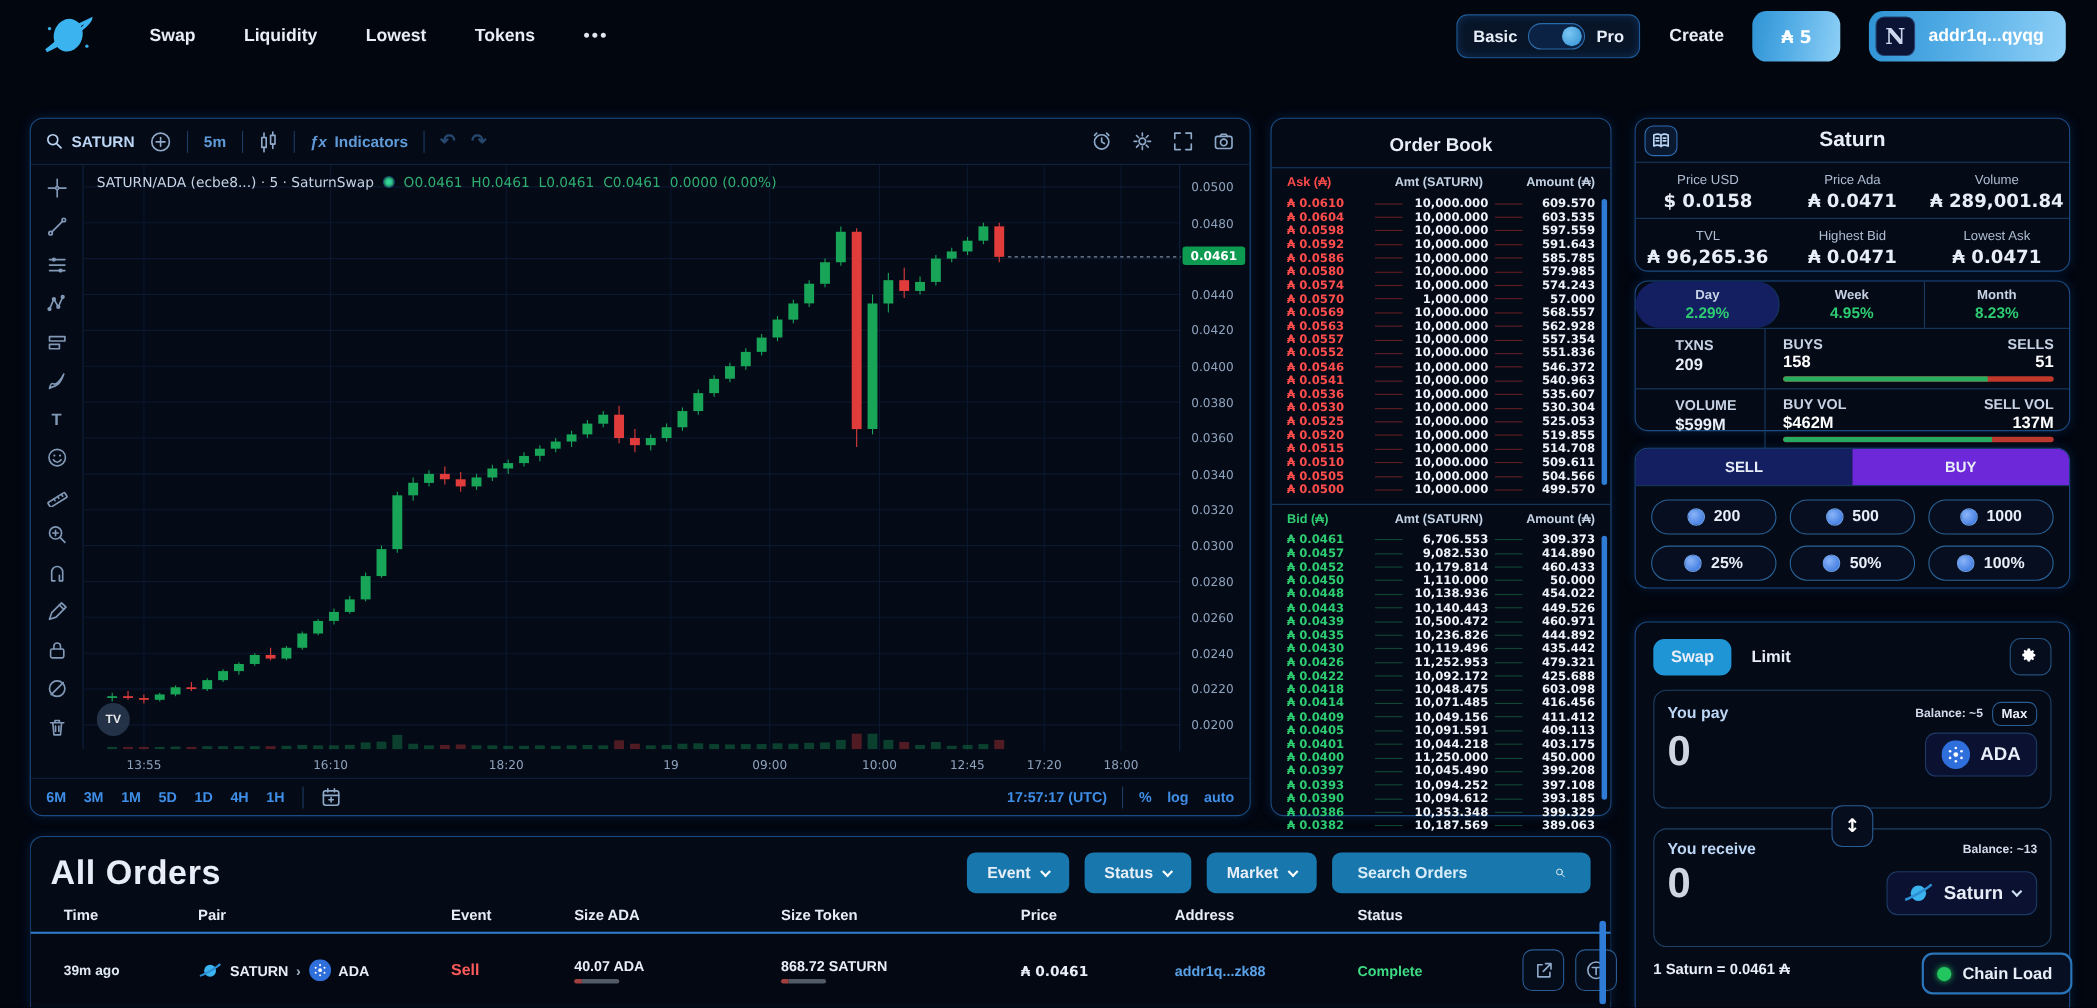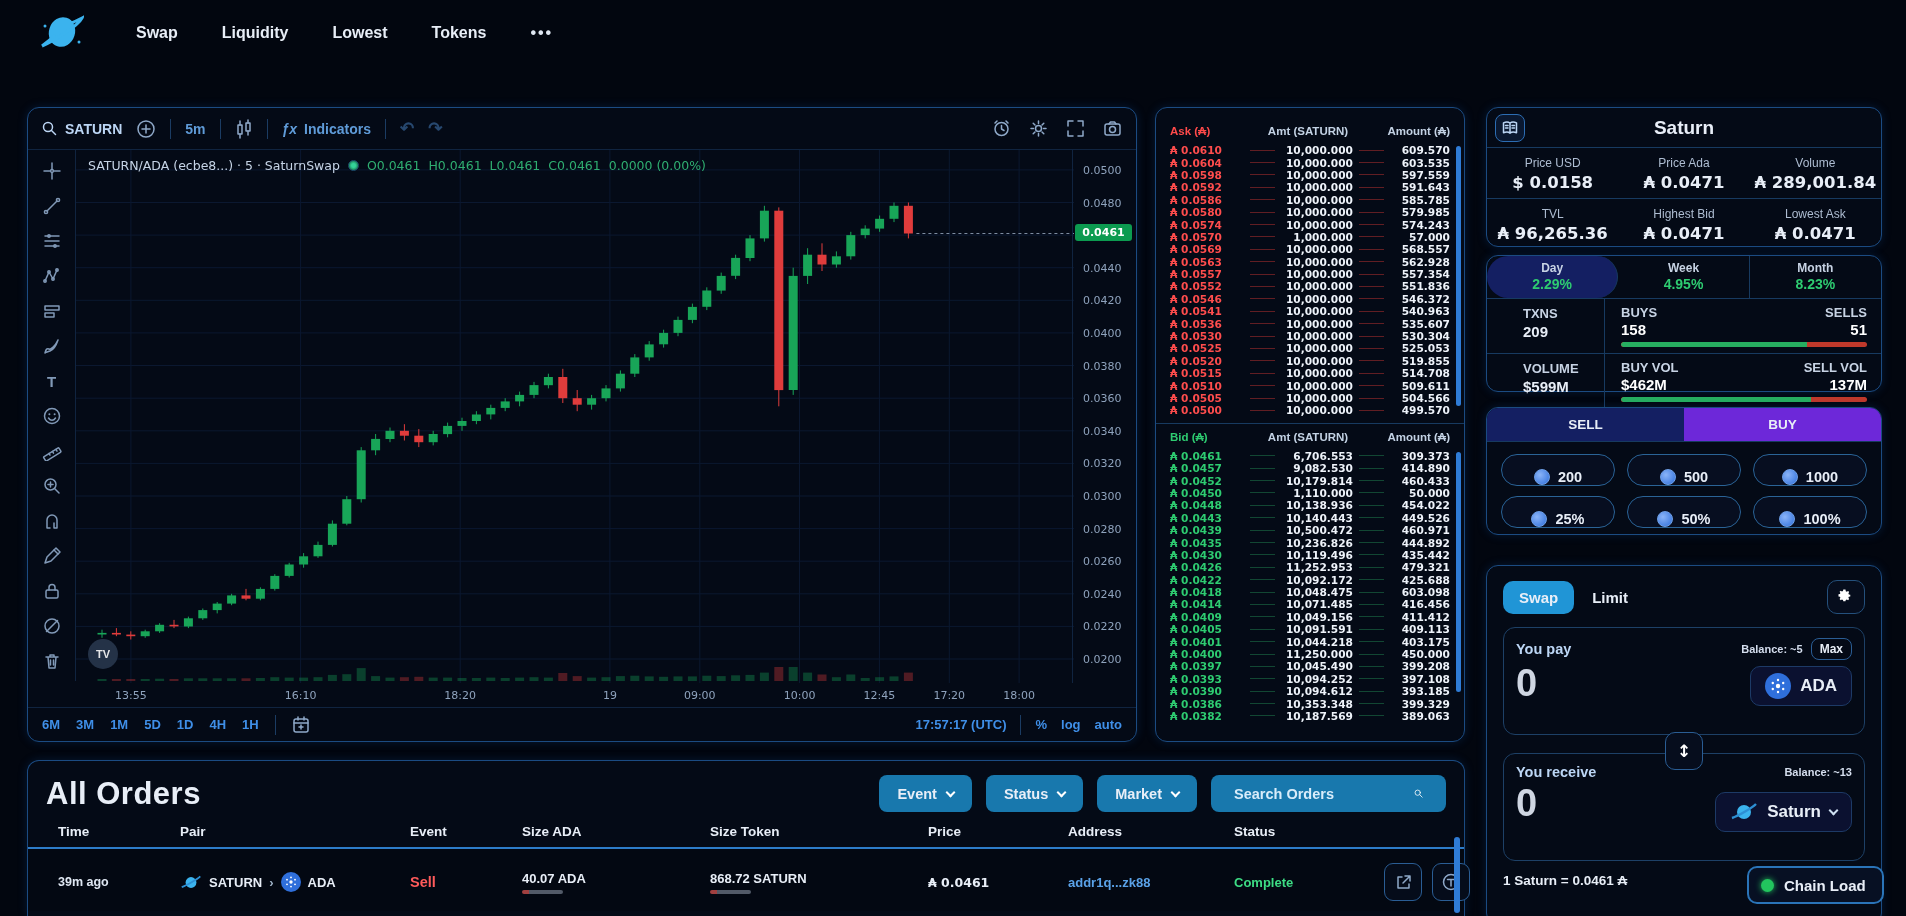"Basic" div.nav-right { html: none -> <div> <div> <span>Basic</span> <span> <span></span> </span> <span>Pro</span> </div> <span>Create</span> <div>₳ 5</div> <div> <span>N</span> <span>addr1q...qyqg</span> </div> </div> }
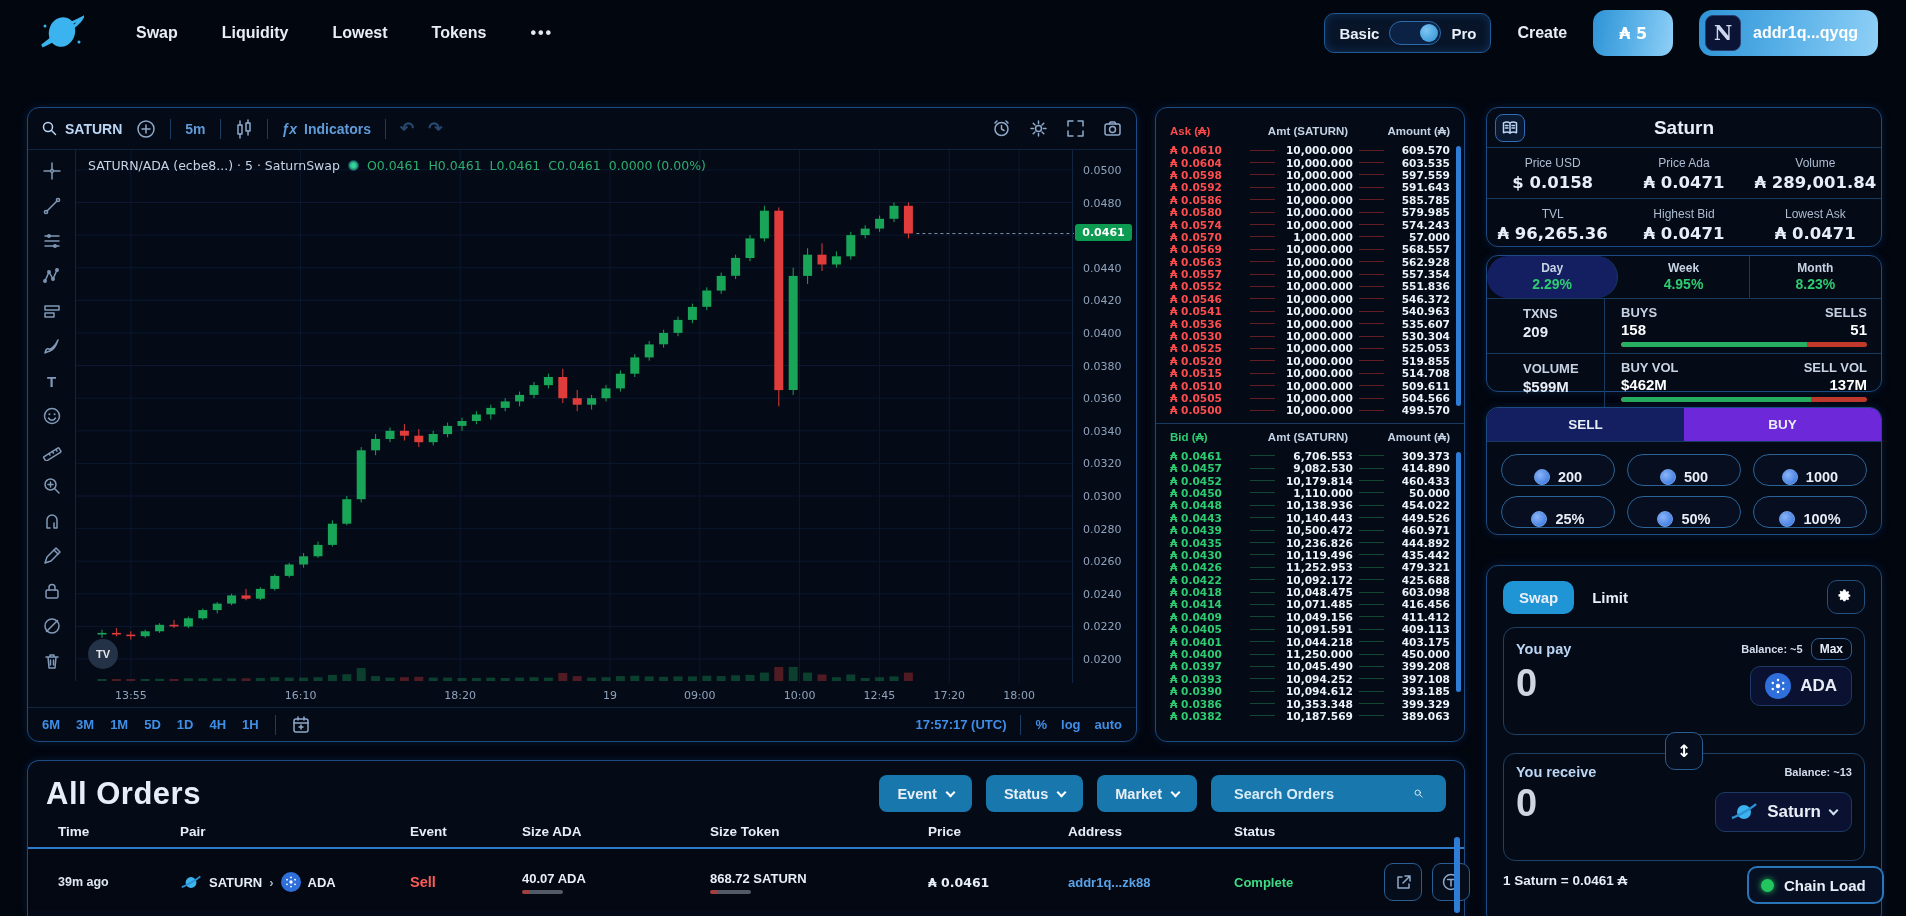"Order Book" div.ob-title { html: none -> <div>Order Book</div> }
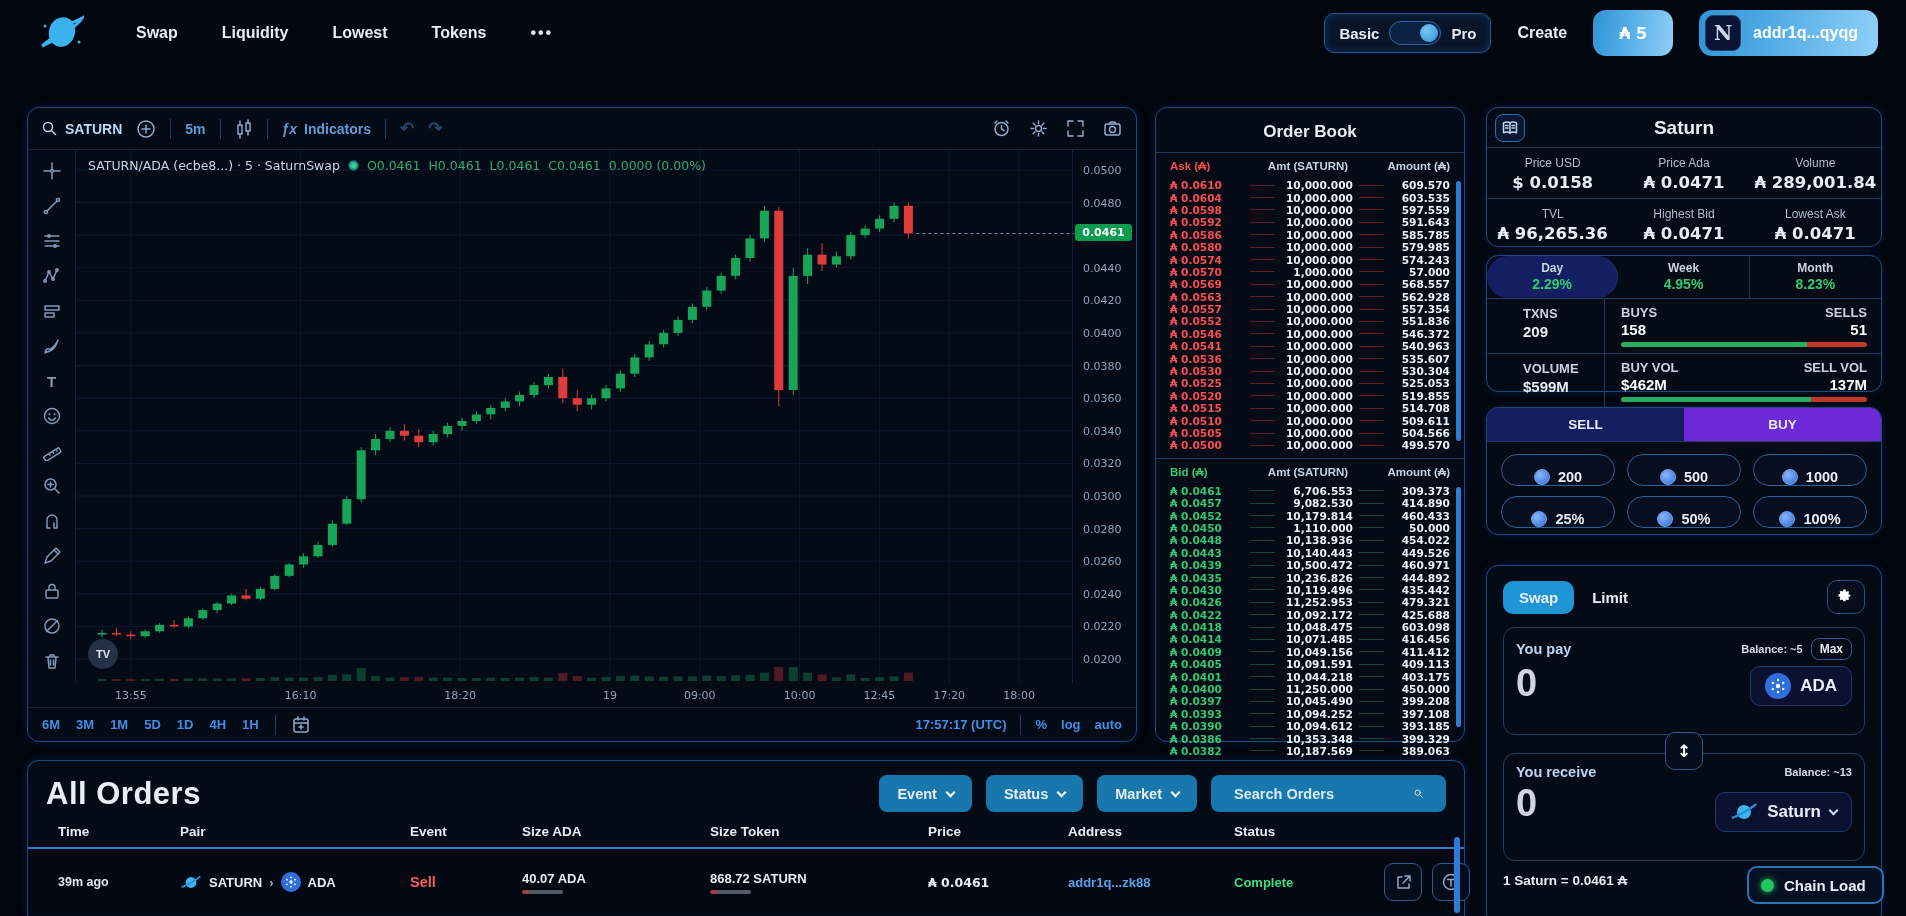"200" .amt-btn { align-items: flex-end -> center }
